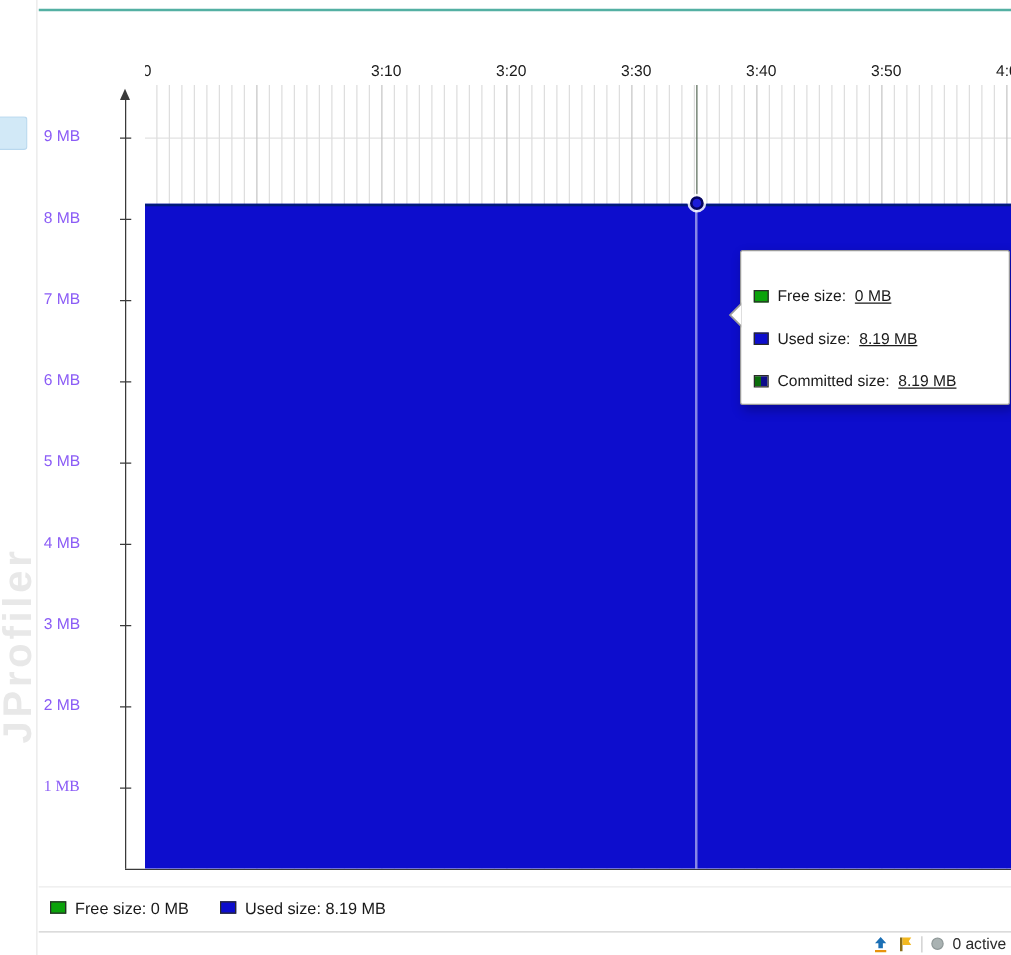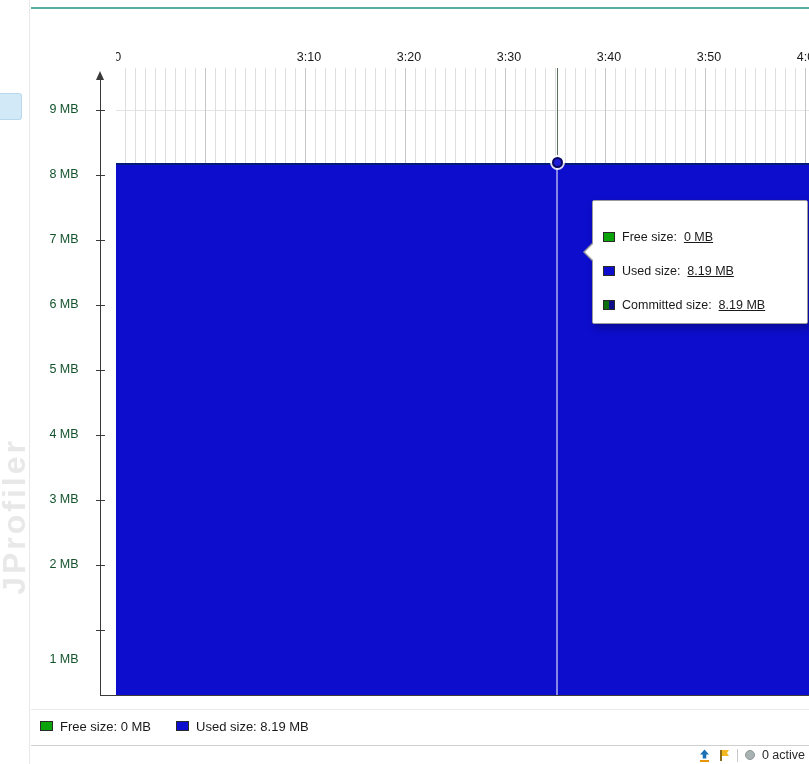"9 MB" .ylab { color: #14532d -> #8b5cf6; text-align: center -> left }
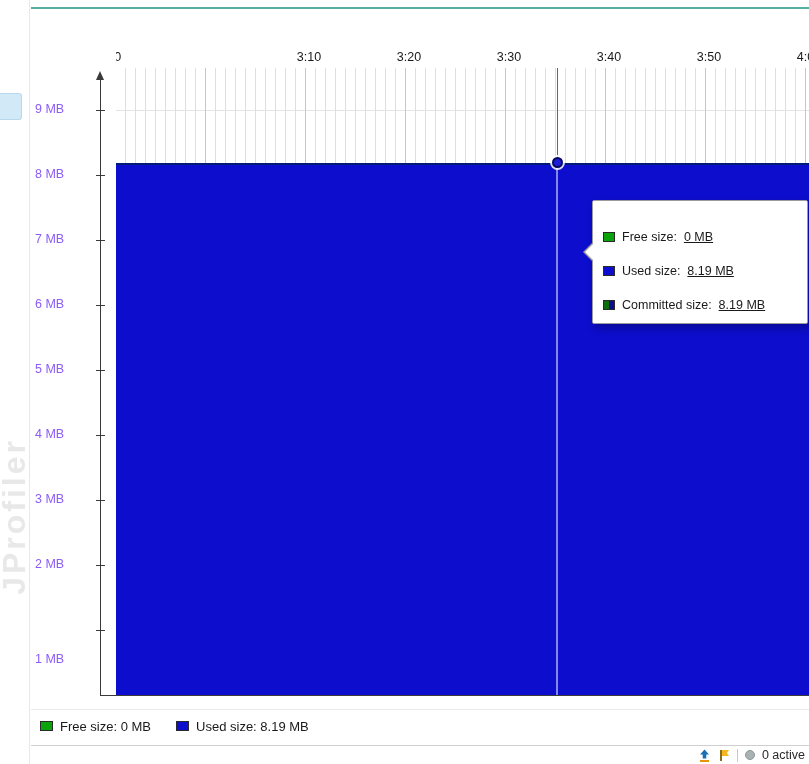"1 MB" span.ylab { font-family: none -> Liberation Serif, serif; top: 610px -> 580px }
